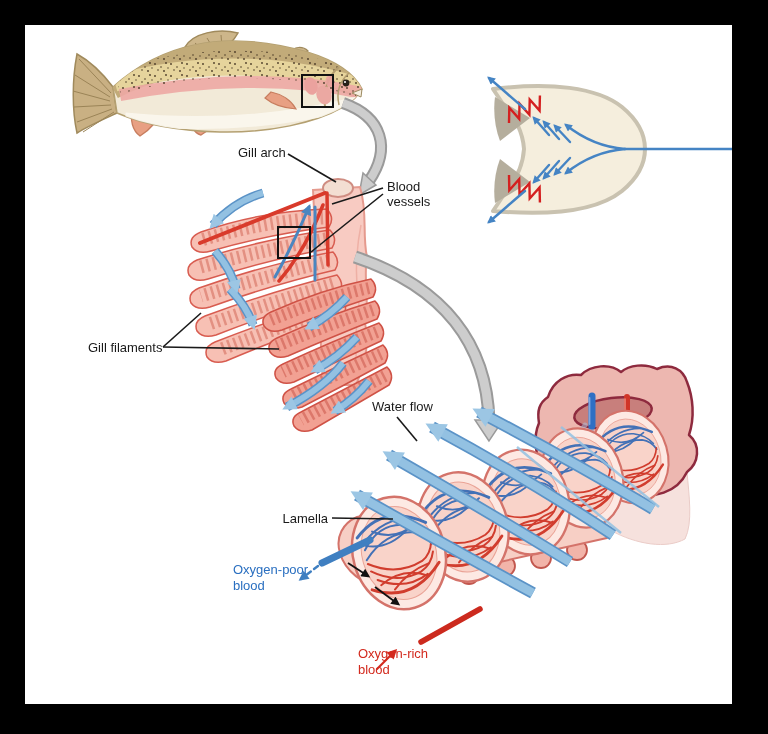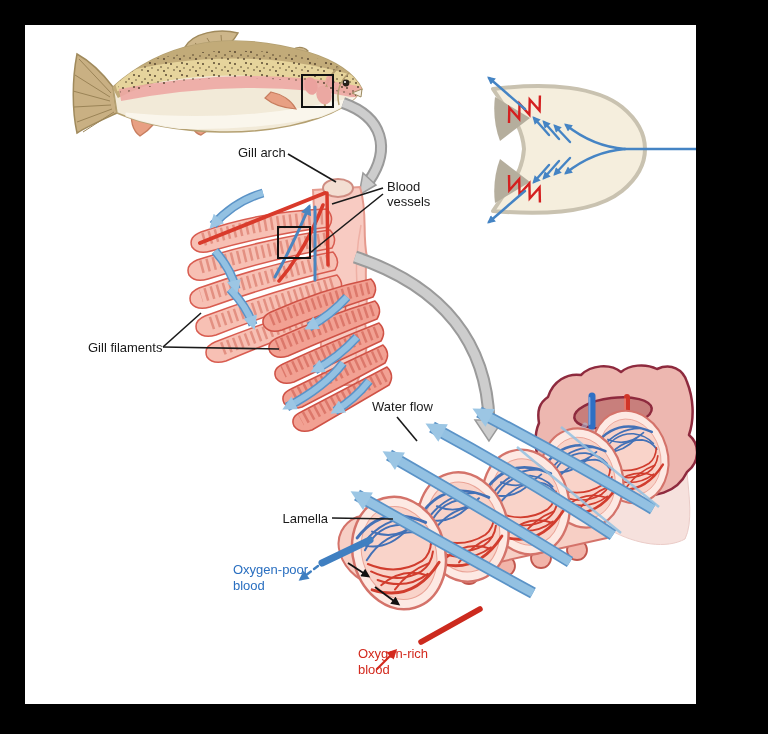"Gill arch" .frame { padding-left: none -> 36px }
